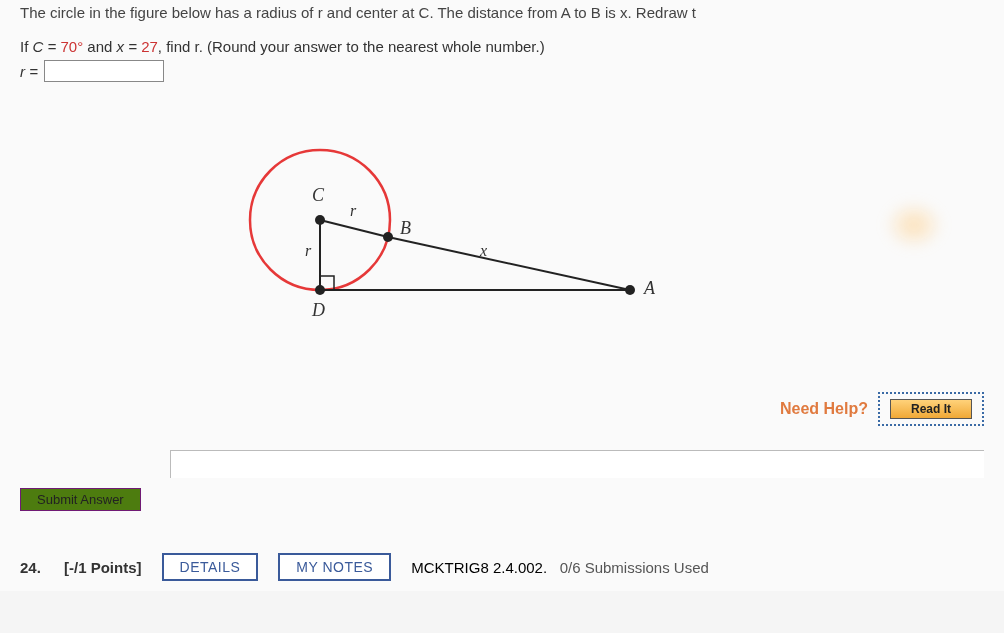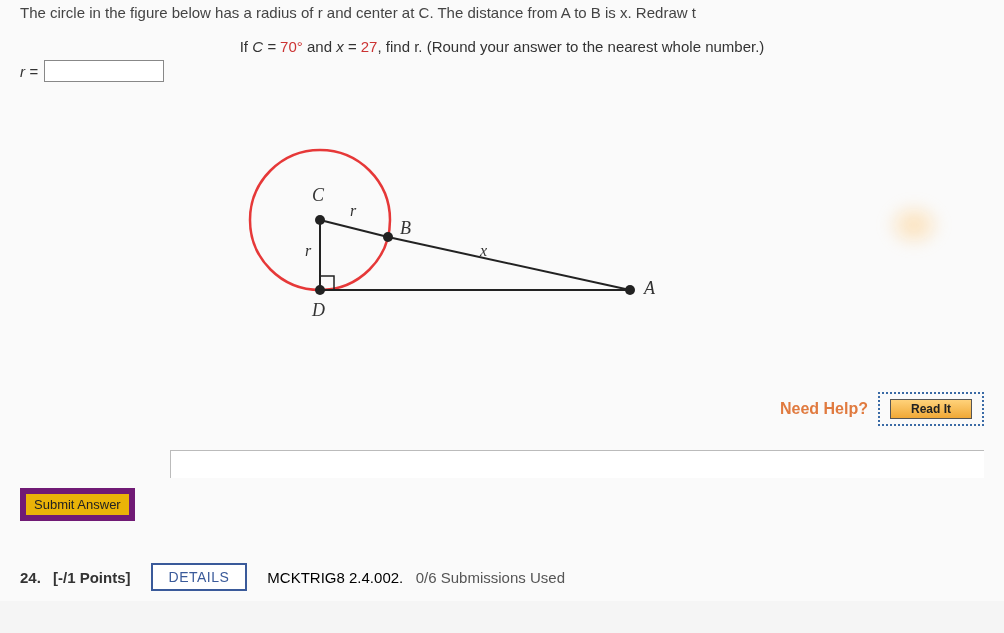"If C = 70° and" .question-line { text-align: center -> none }
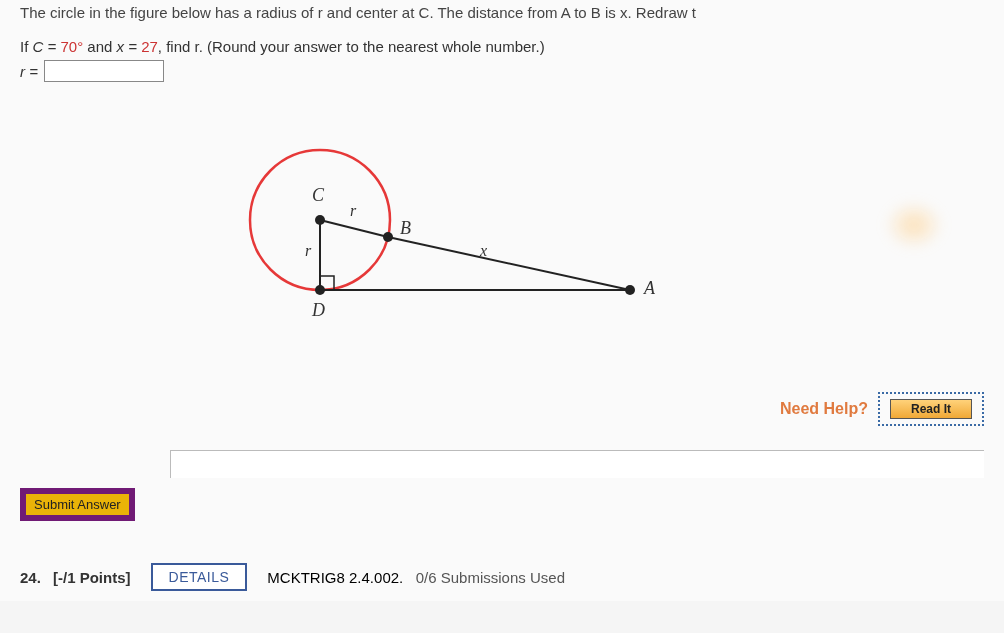"Submit Answer" .submit-btn { background: #eab308 -> #4d7c0f; border: 6px solid #701a75 -> 1px solid #701a75; padding: 3px 8px -> 3px 16px }
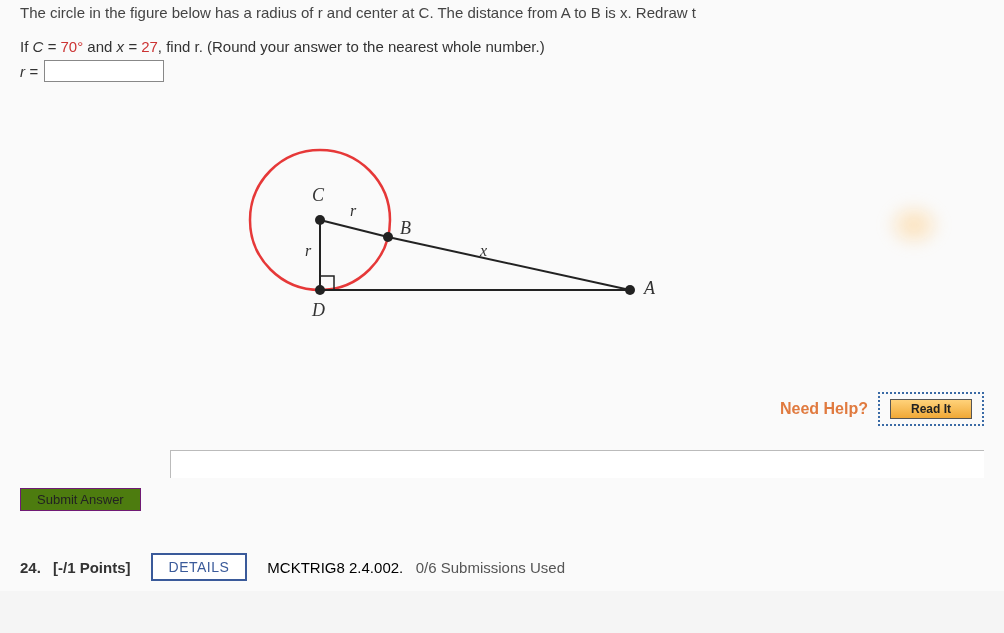"[-/1 Points]" span.q-num { margin-left: 8px -> 19px }
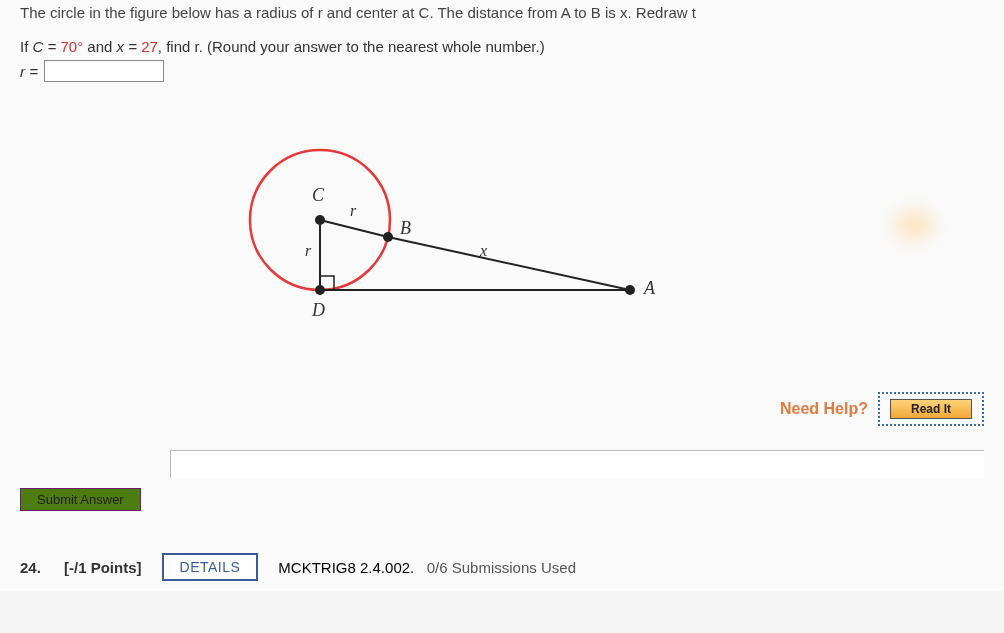"MY NOTES" span.box-btn { html: none -> <span>MY NOTES</span> }
